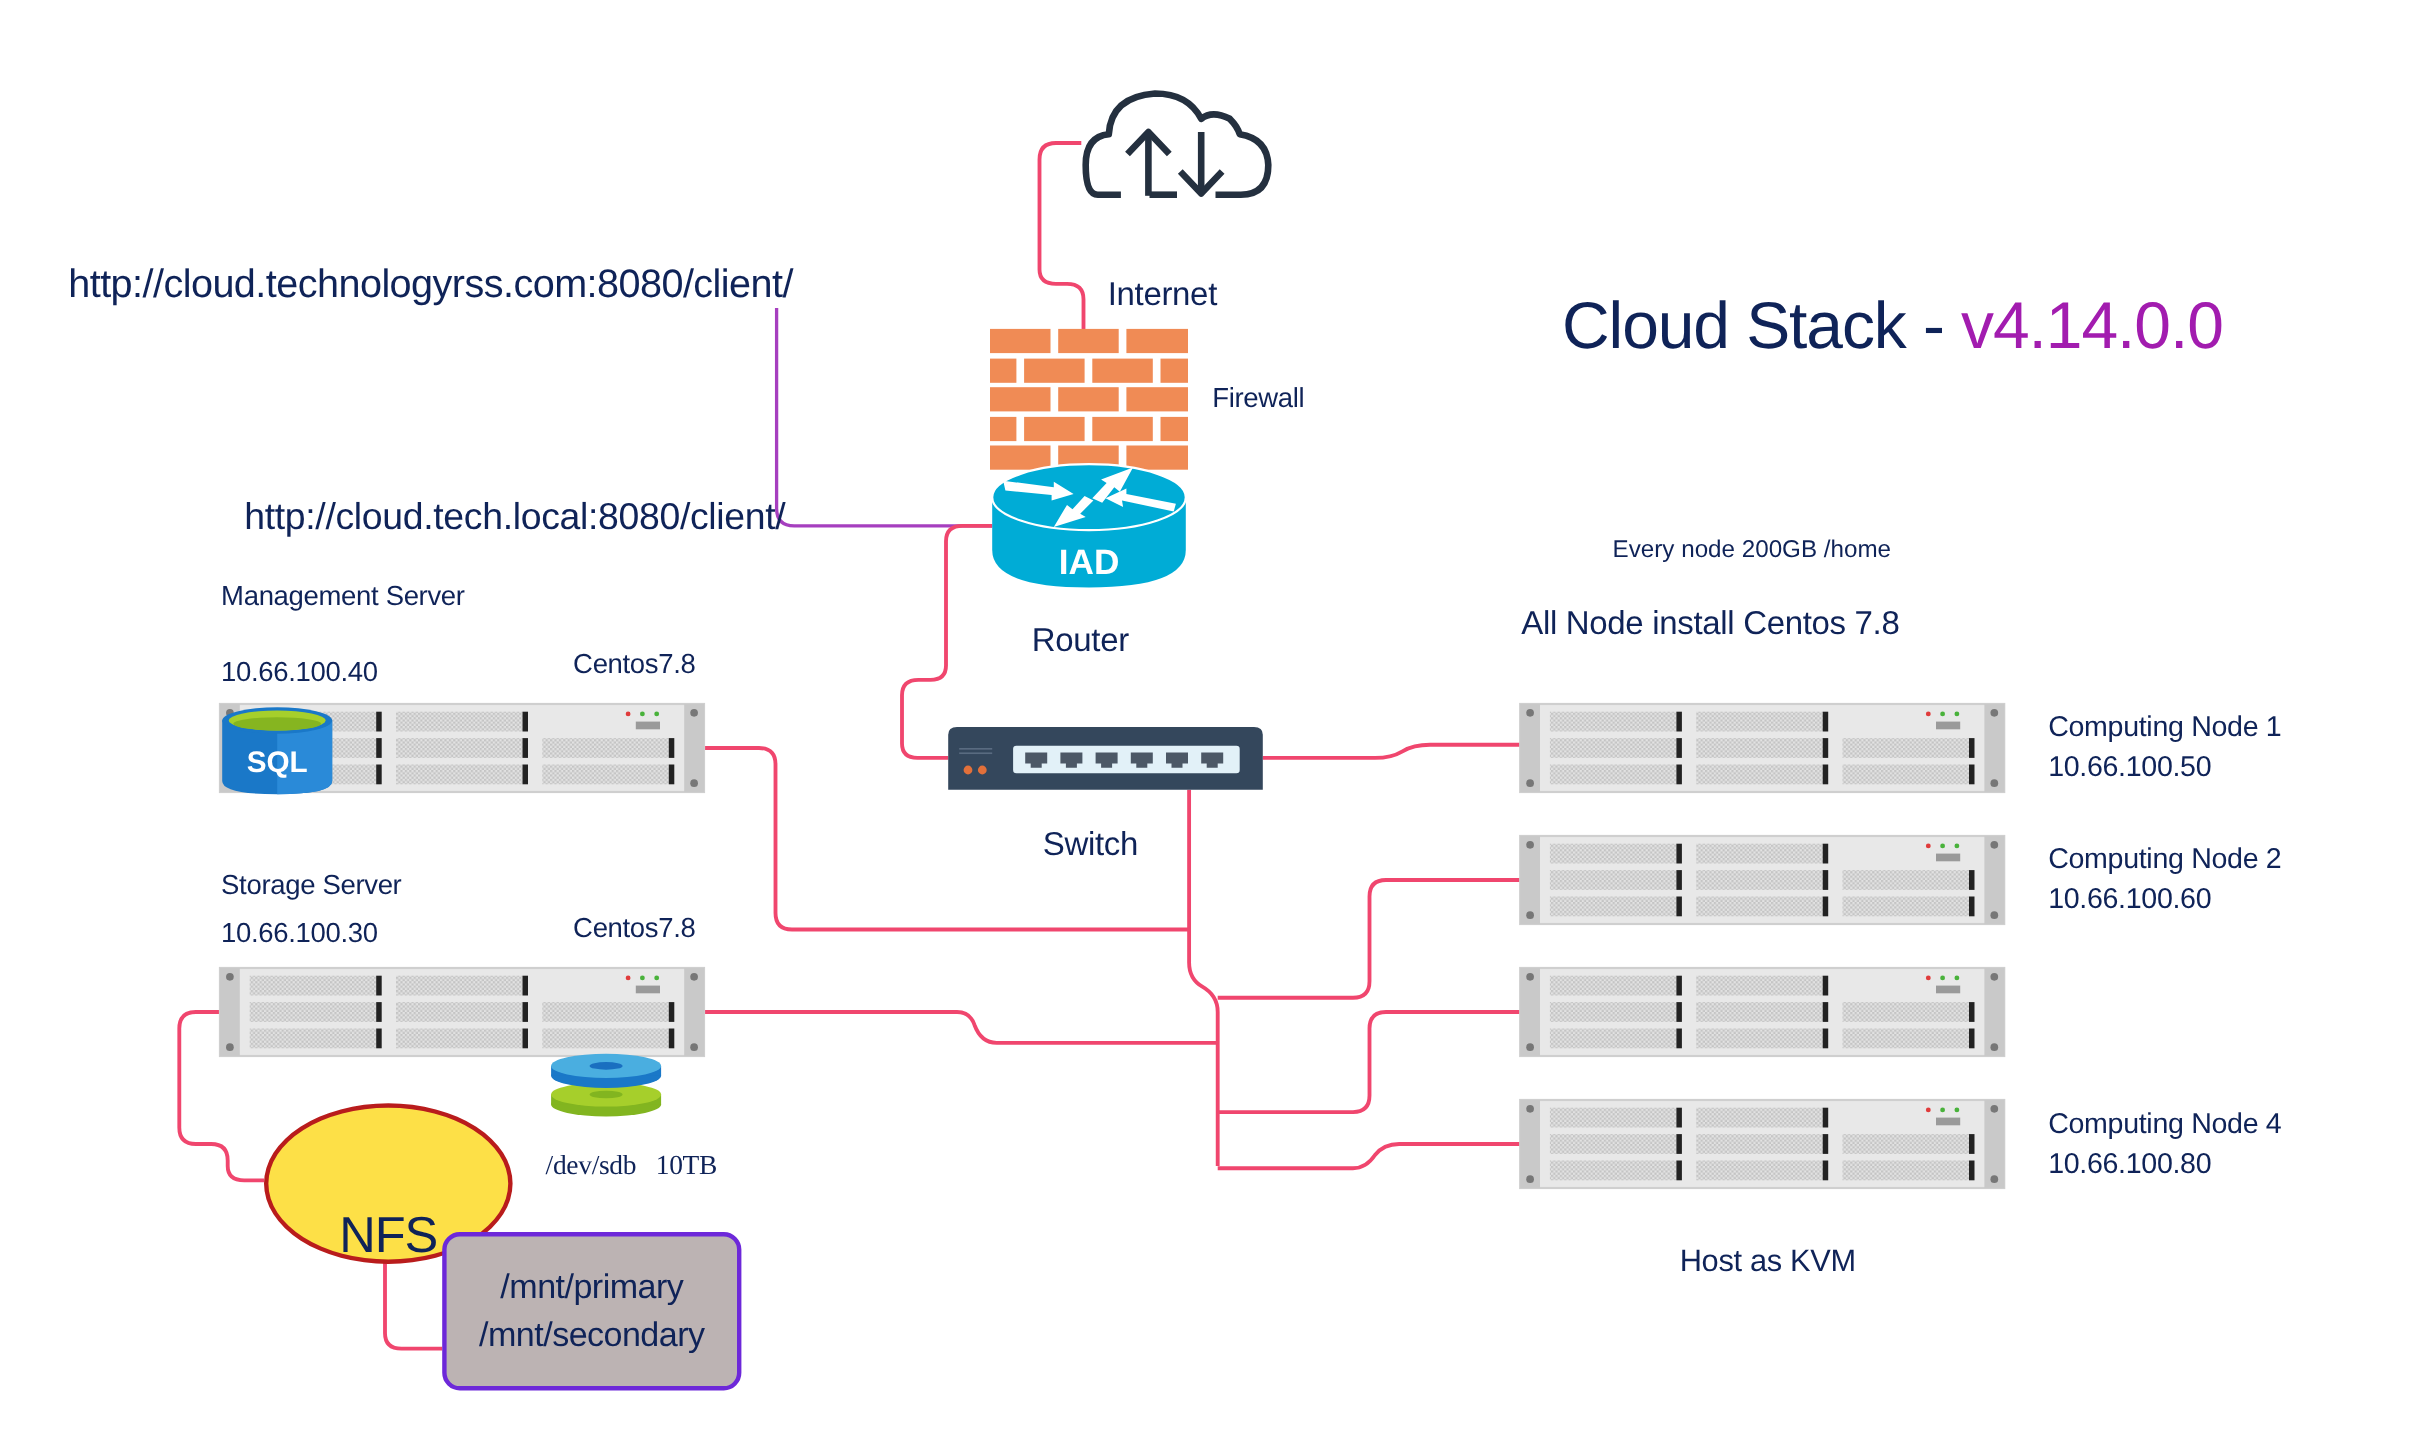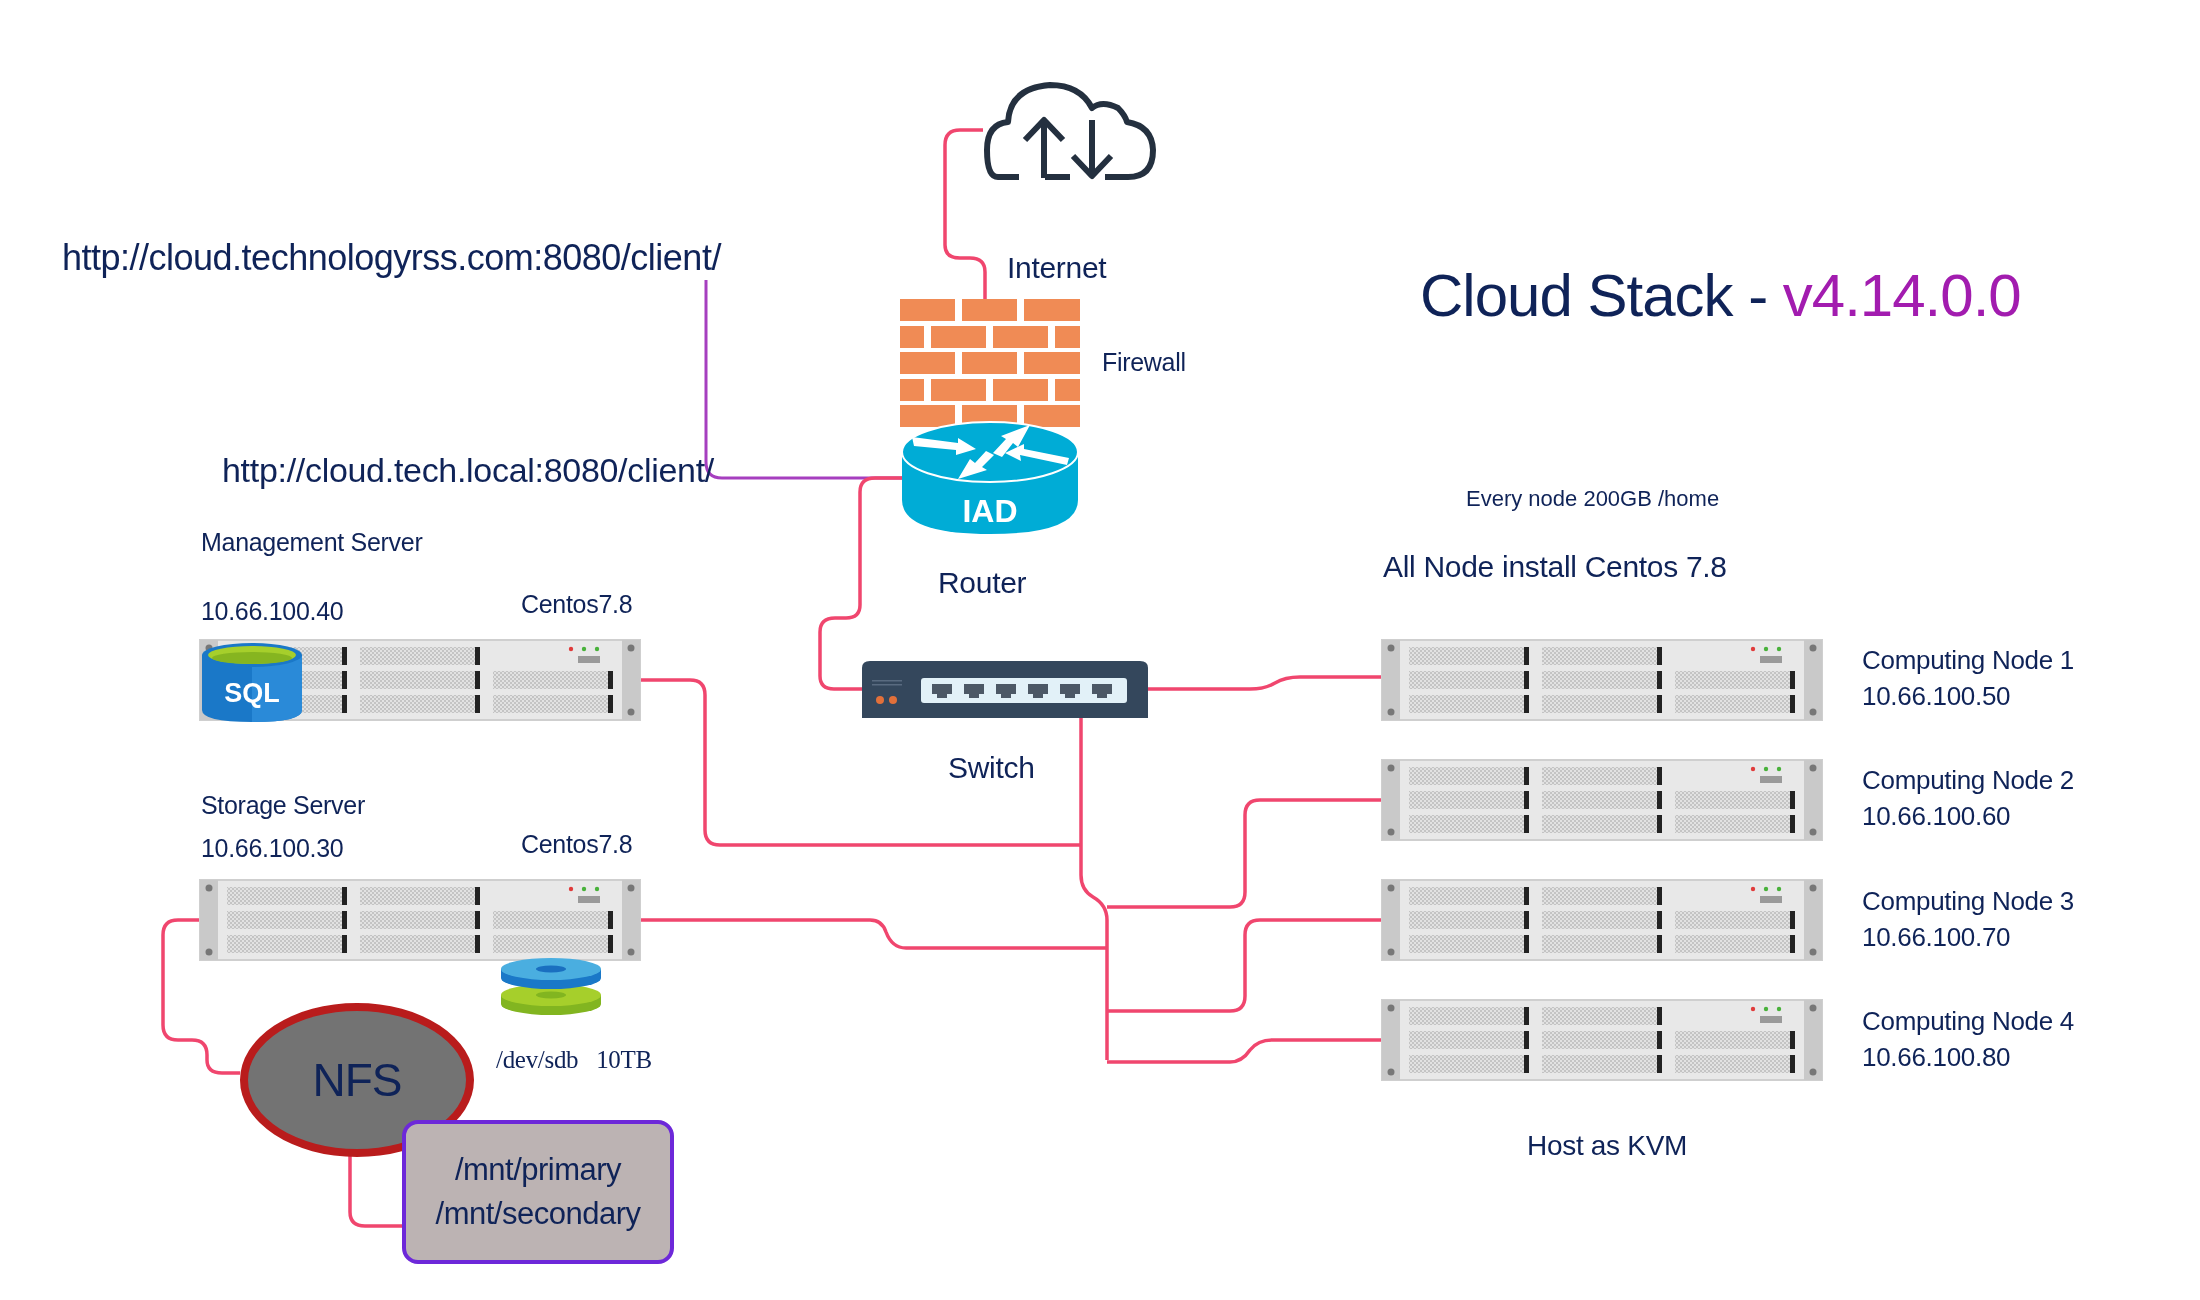"Computing Node 3" div.lbl { html: <div> <div>Computing Node 3</div> <div>10.66.100.70</div> </div> -> none }
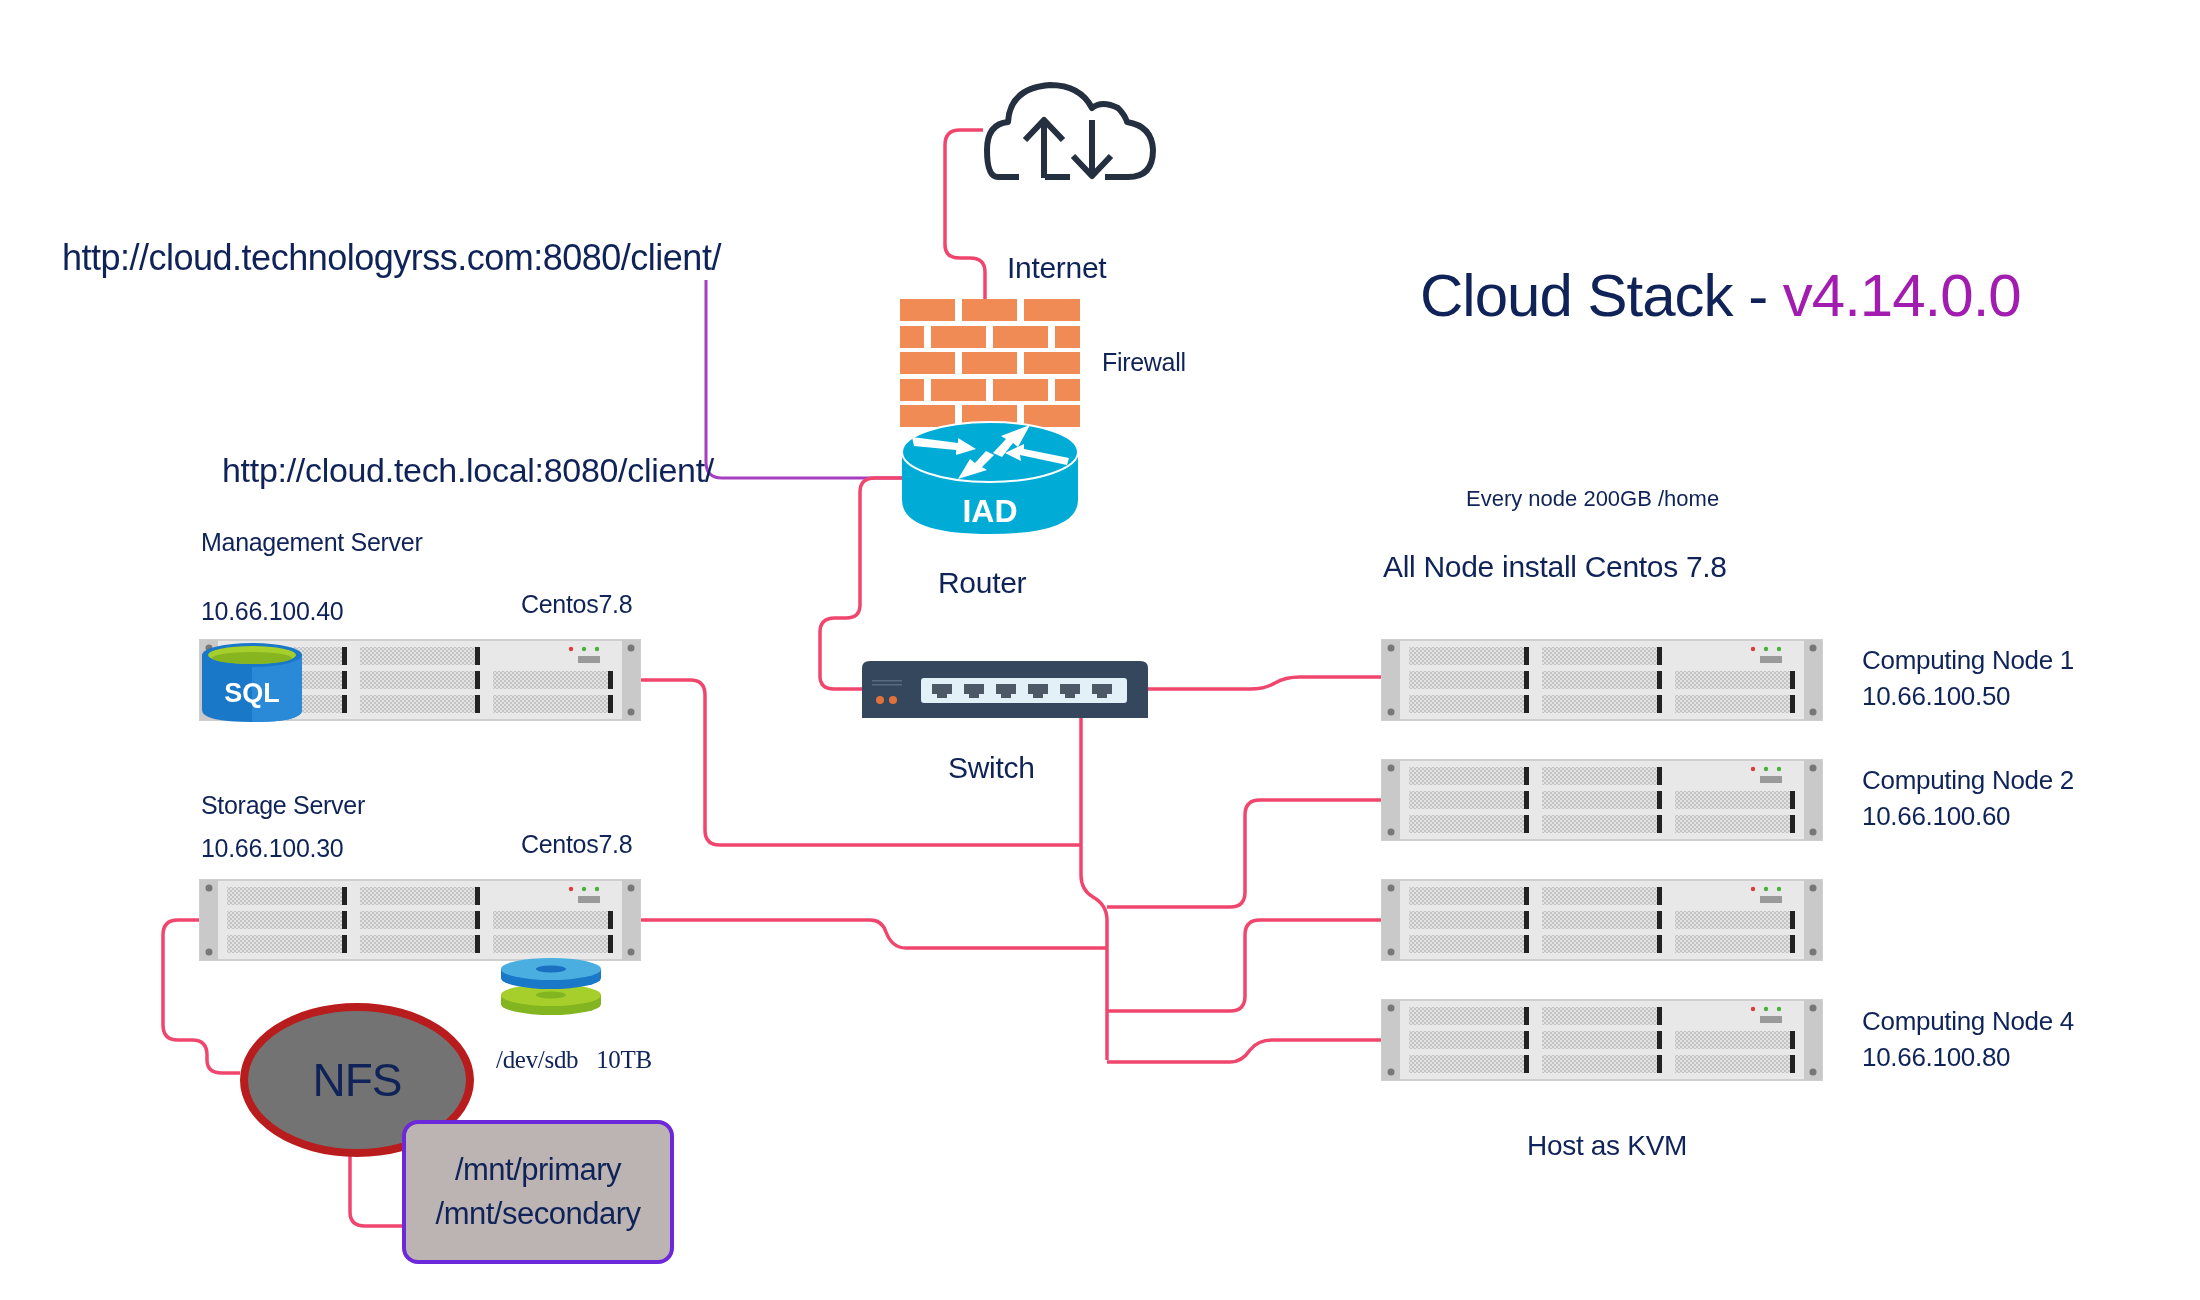"NFS" .nfs-ellipse { align-items: center -> flex-end; background: #737373 -> #fde047; border: 8px solid #b91c1c -> 4px solid #b91c1c }
